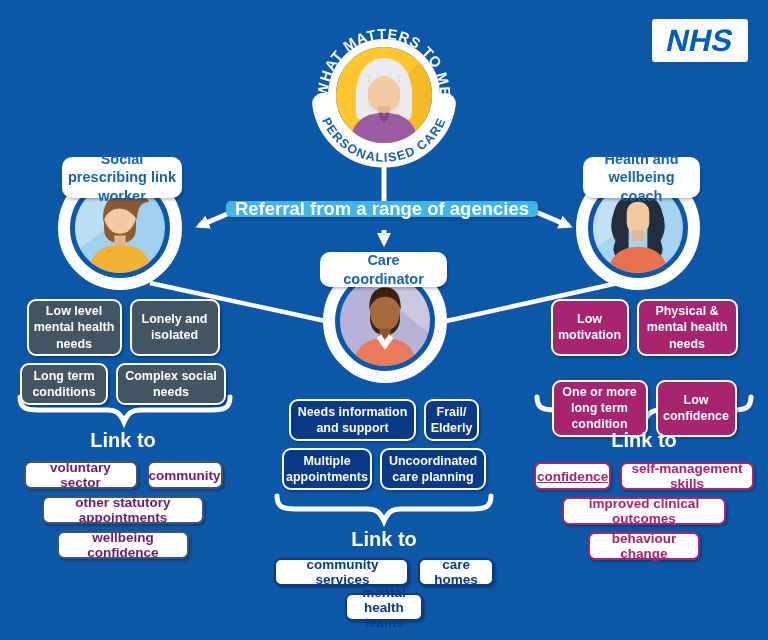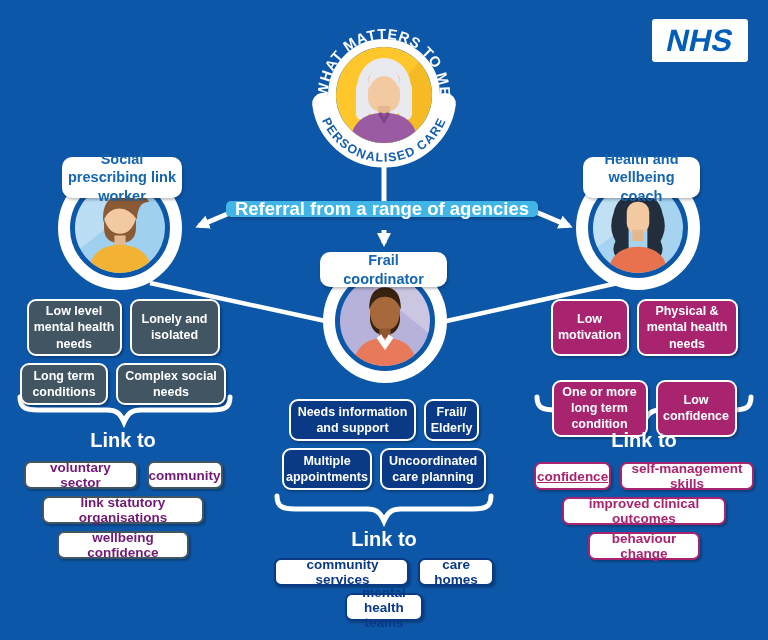"Frail coordinator" span { text: Frail -> Care }
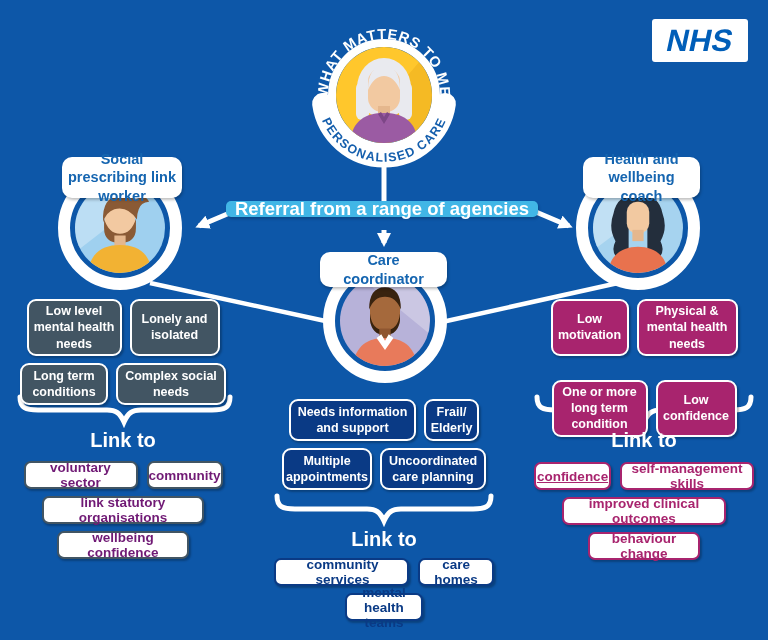"link statutory organisations" div.link-box { text: link statutory organisations -> other statutory appointments }
